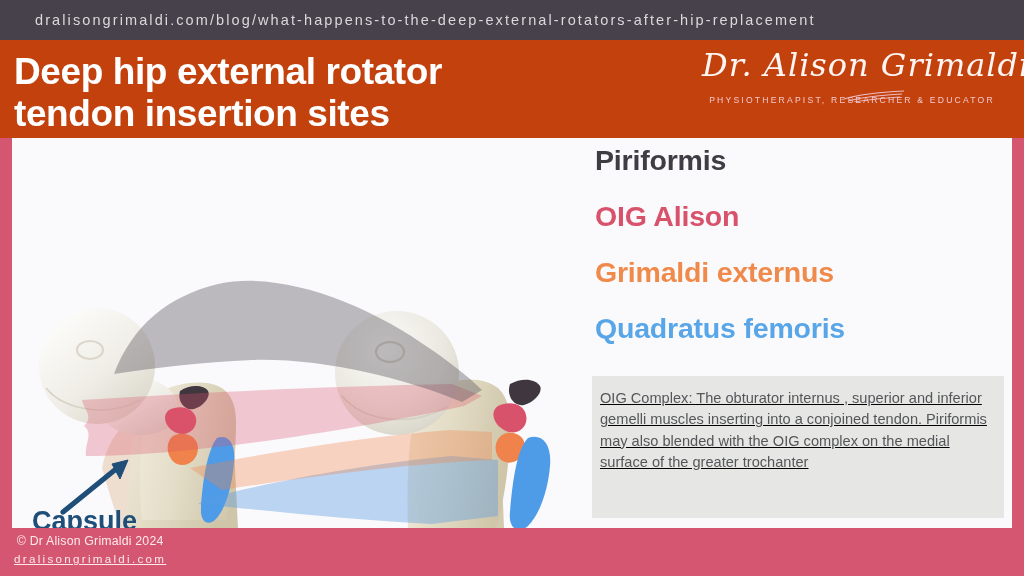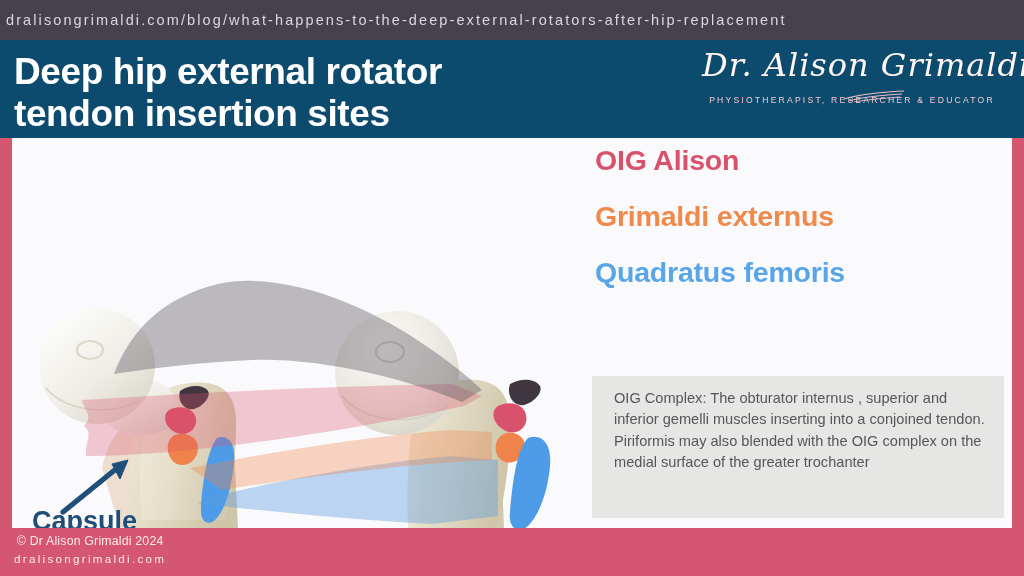"dralisongrimaldi.com/blog/what-happens-t" .urlbar .url { padding-left: 6px -> 35px }
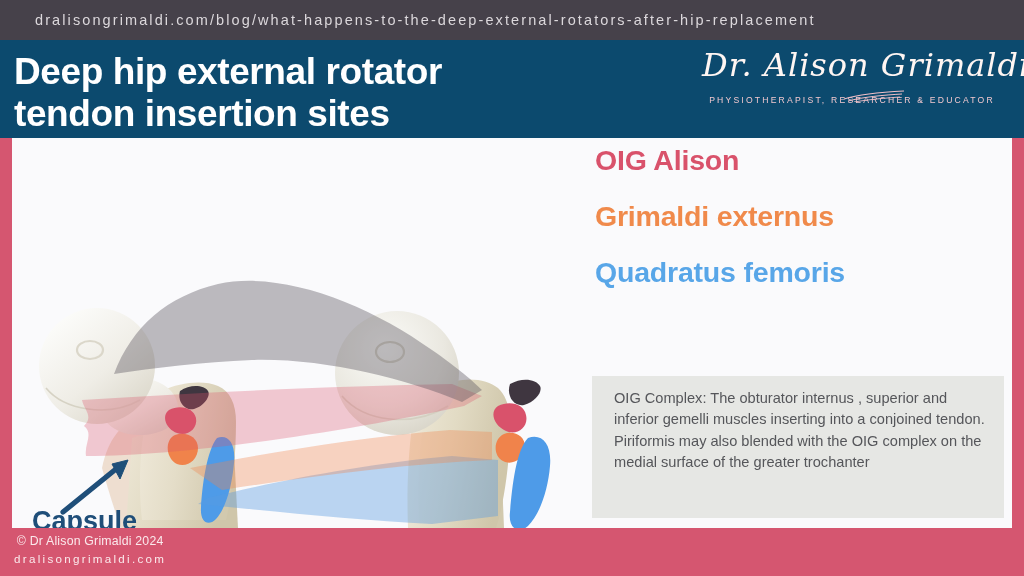"Deep hip external rotator" .header { background: #0c4a6e -> #c2410c }
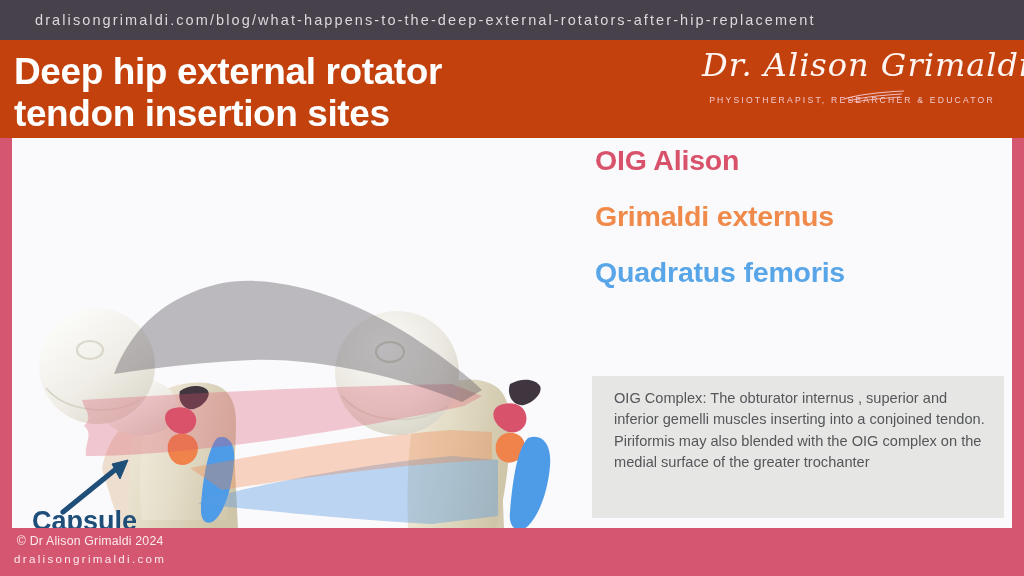"Piriformis" div.item { html: none -> <div>Piriformis</div> }
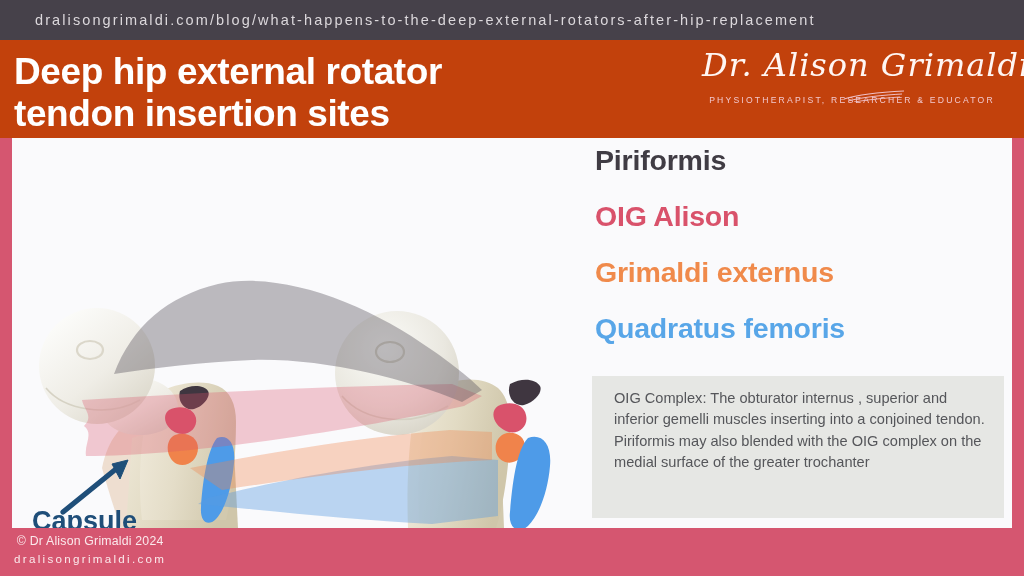"OIG Complex: The obturator internus" .infobox { padding: 12px 17px 10px 22px -> 12px 17px 10px 8px; text-decoration: none -> underline }
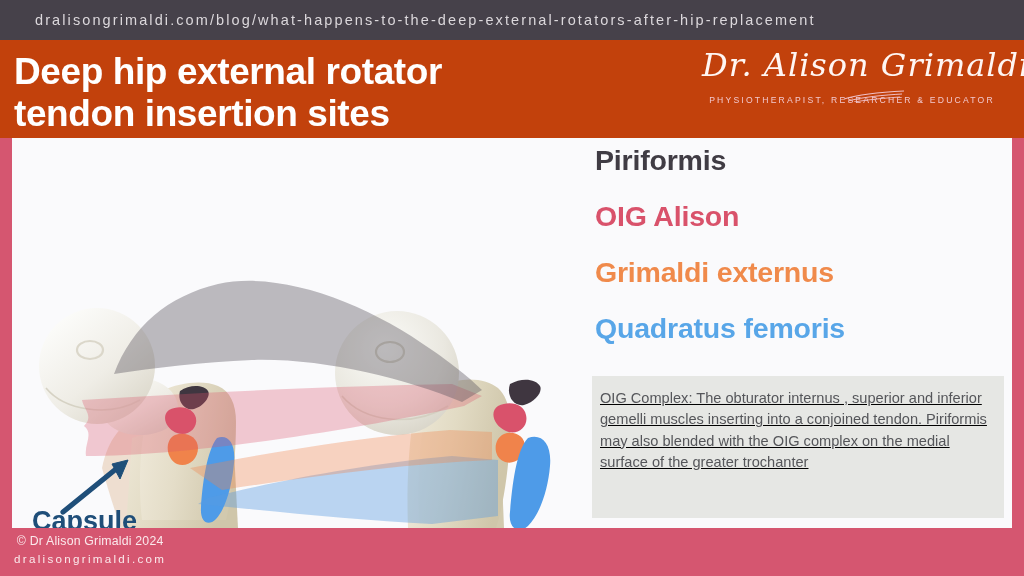"dralisongrimaldi.com" .footer .line2 { text-decoration: none -> underline }
